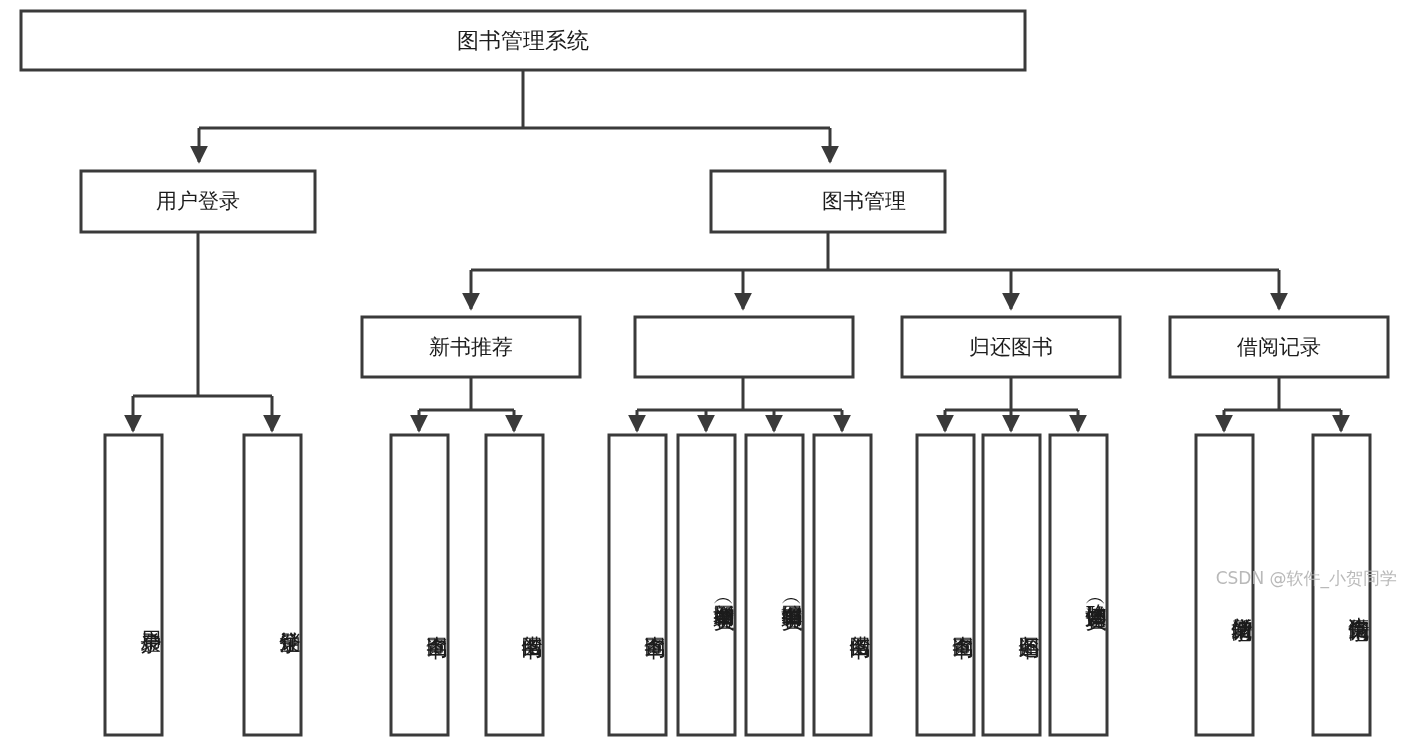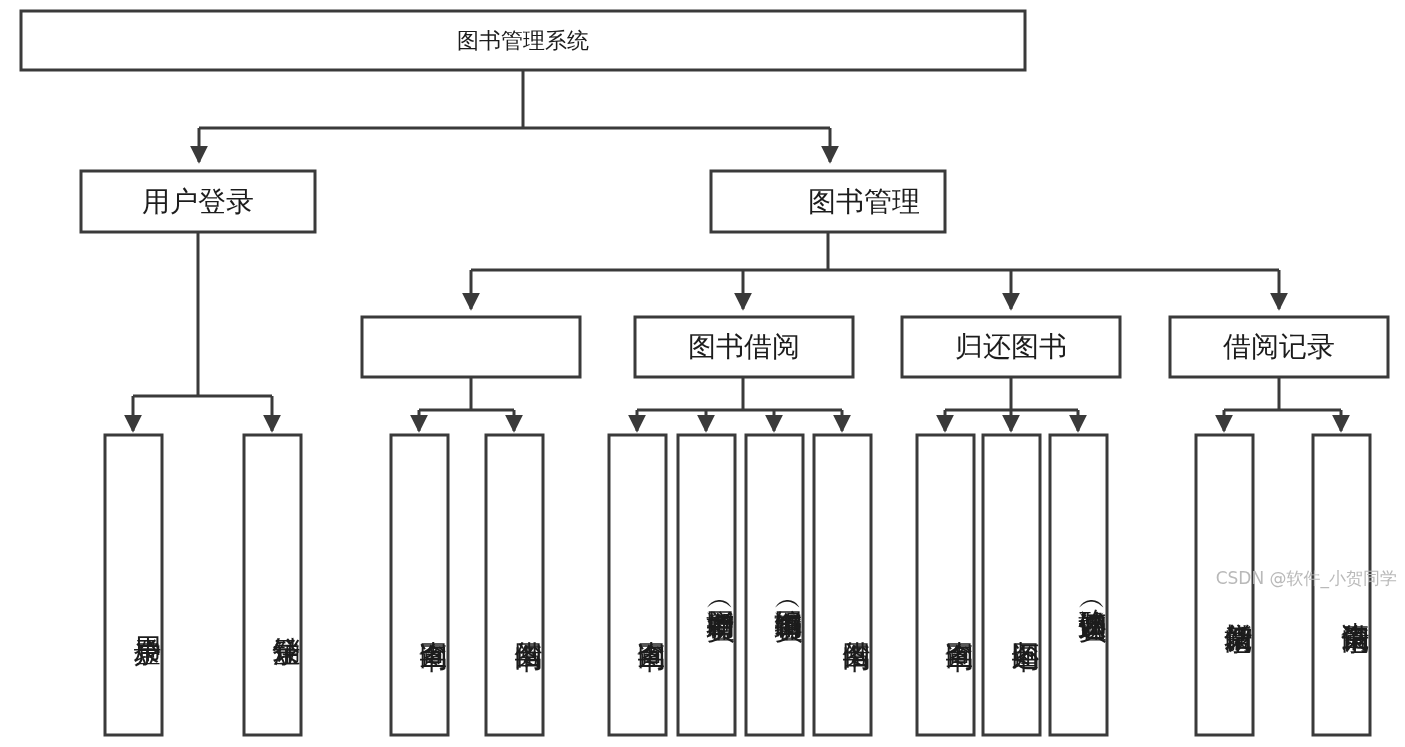"用户登录" .node-label { font-size: 28px -> 21px }
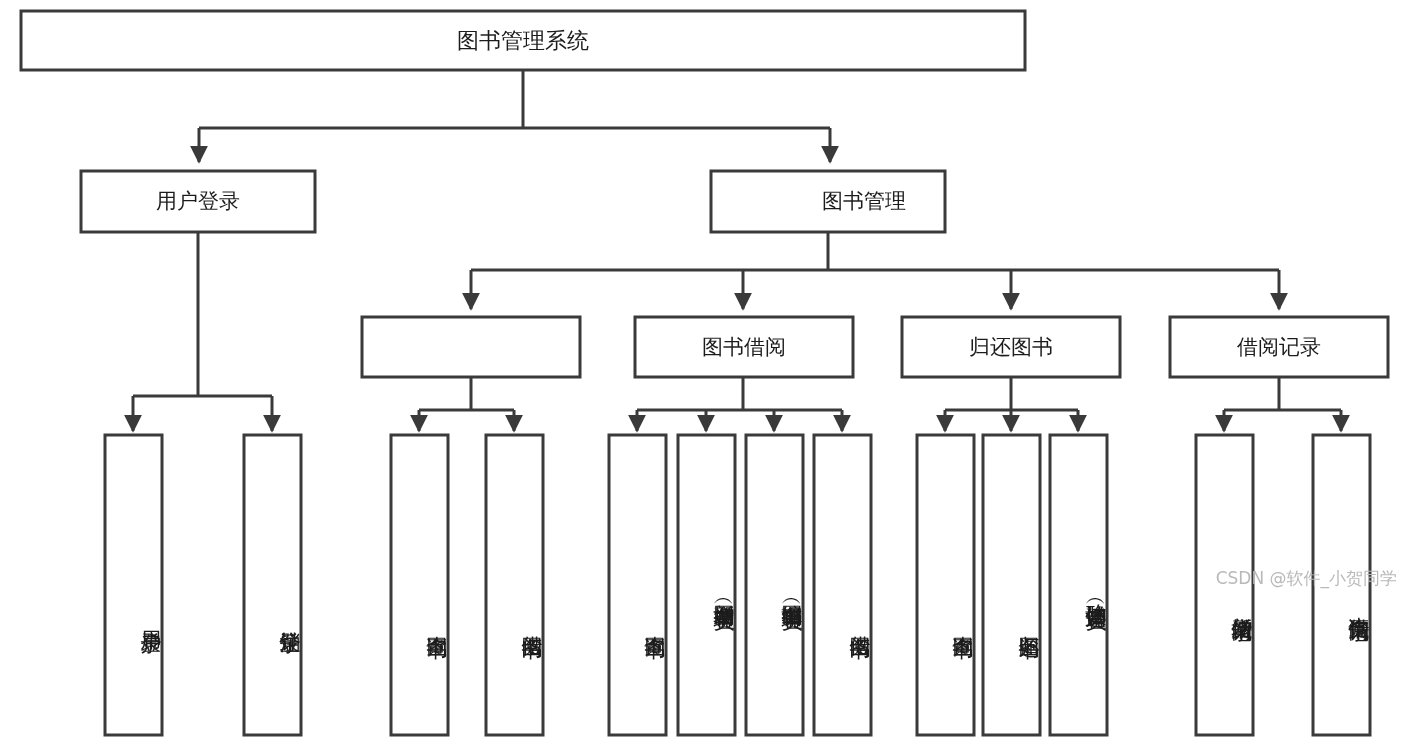"新书推荐" div.node-label { html: none -> <div>新书推荐</div> }
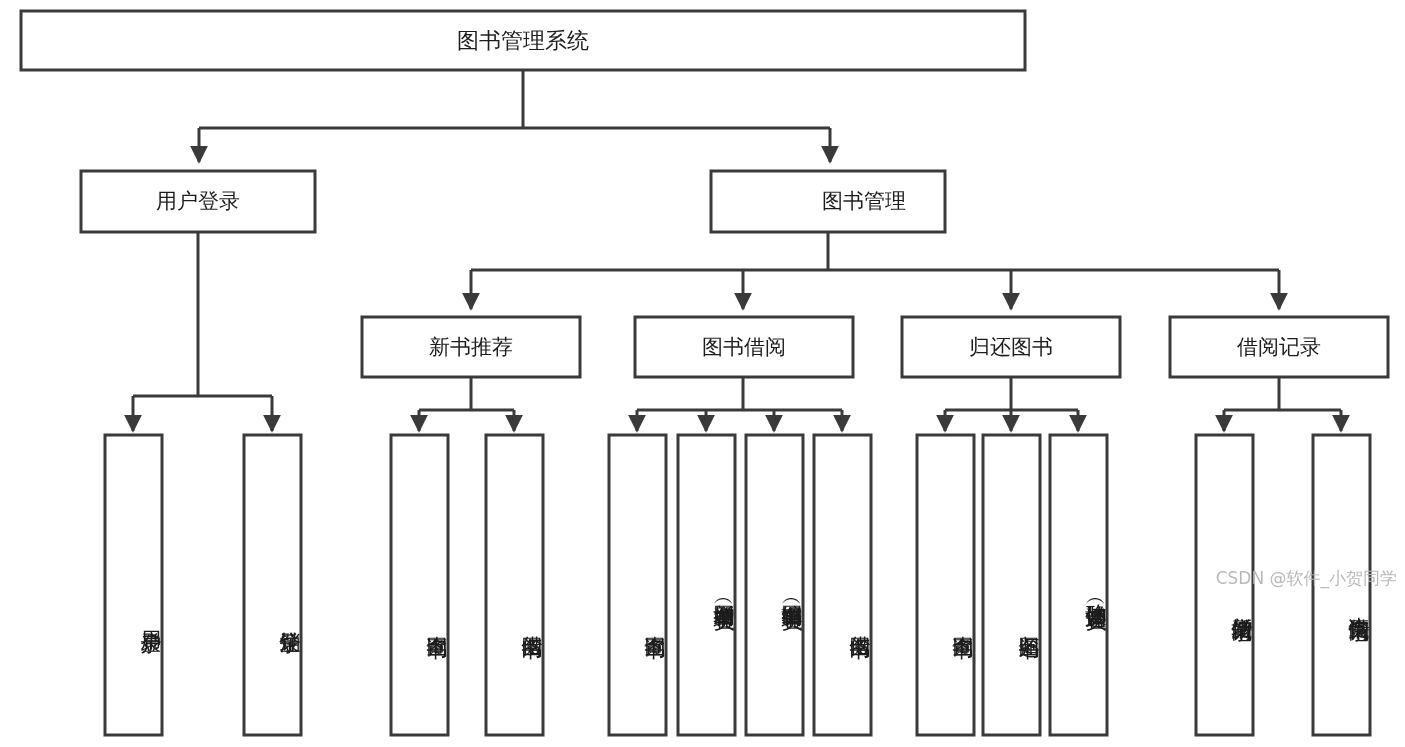"图书借阅" div.node-label { html: <div>图书借阅</div> -> none }
